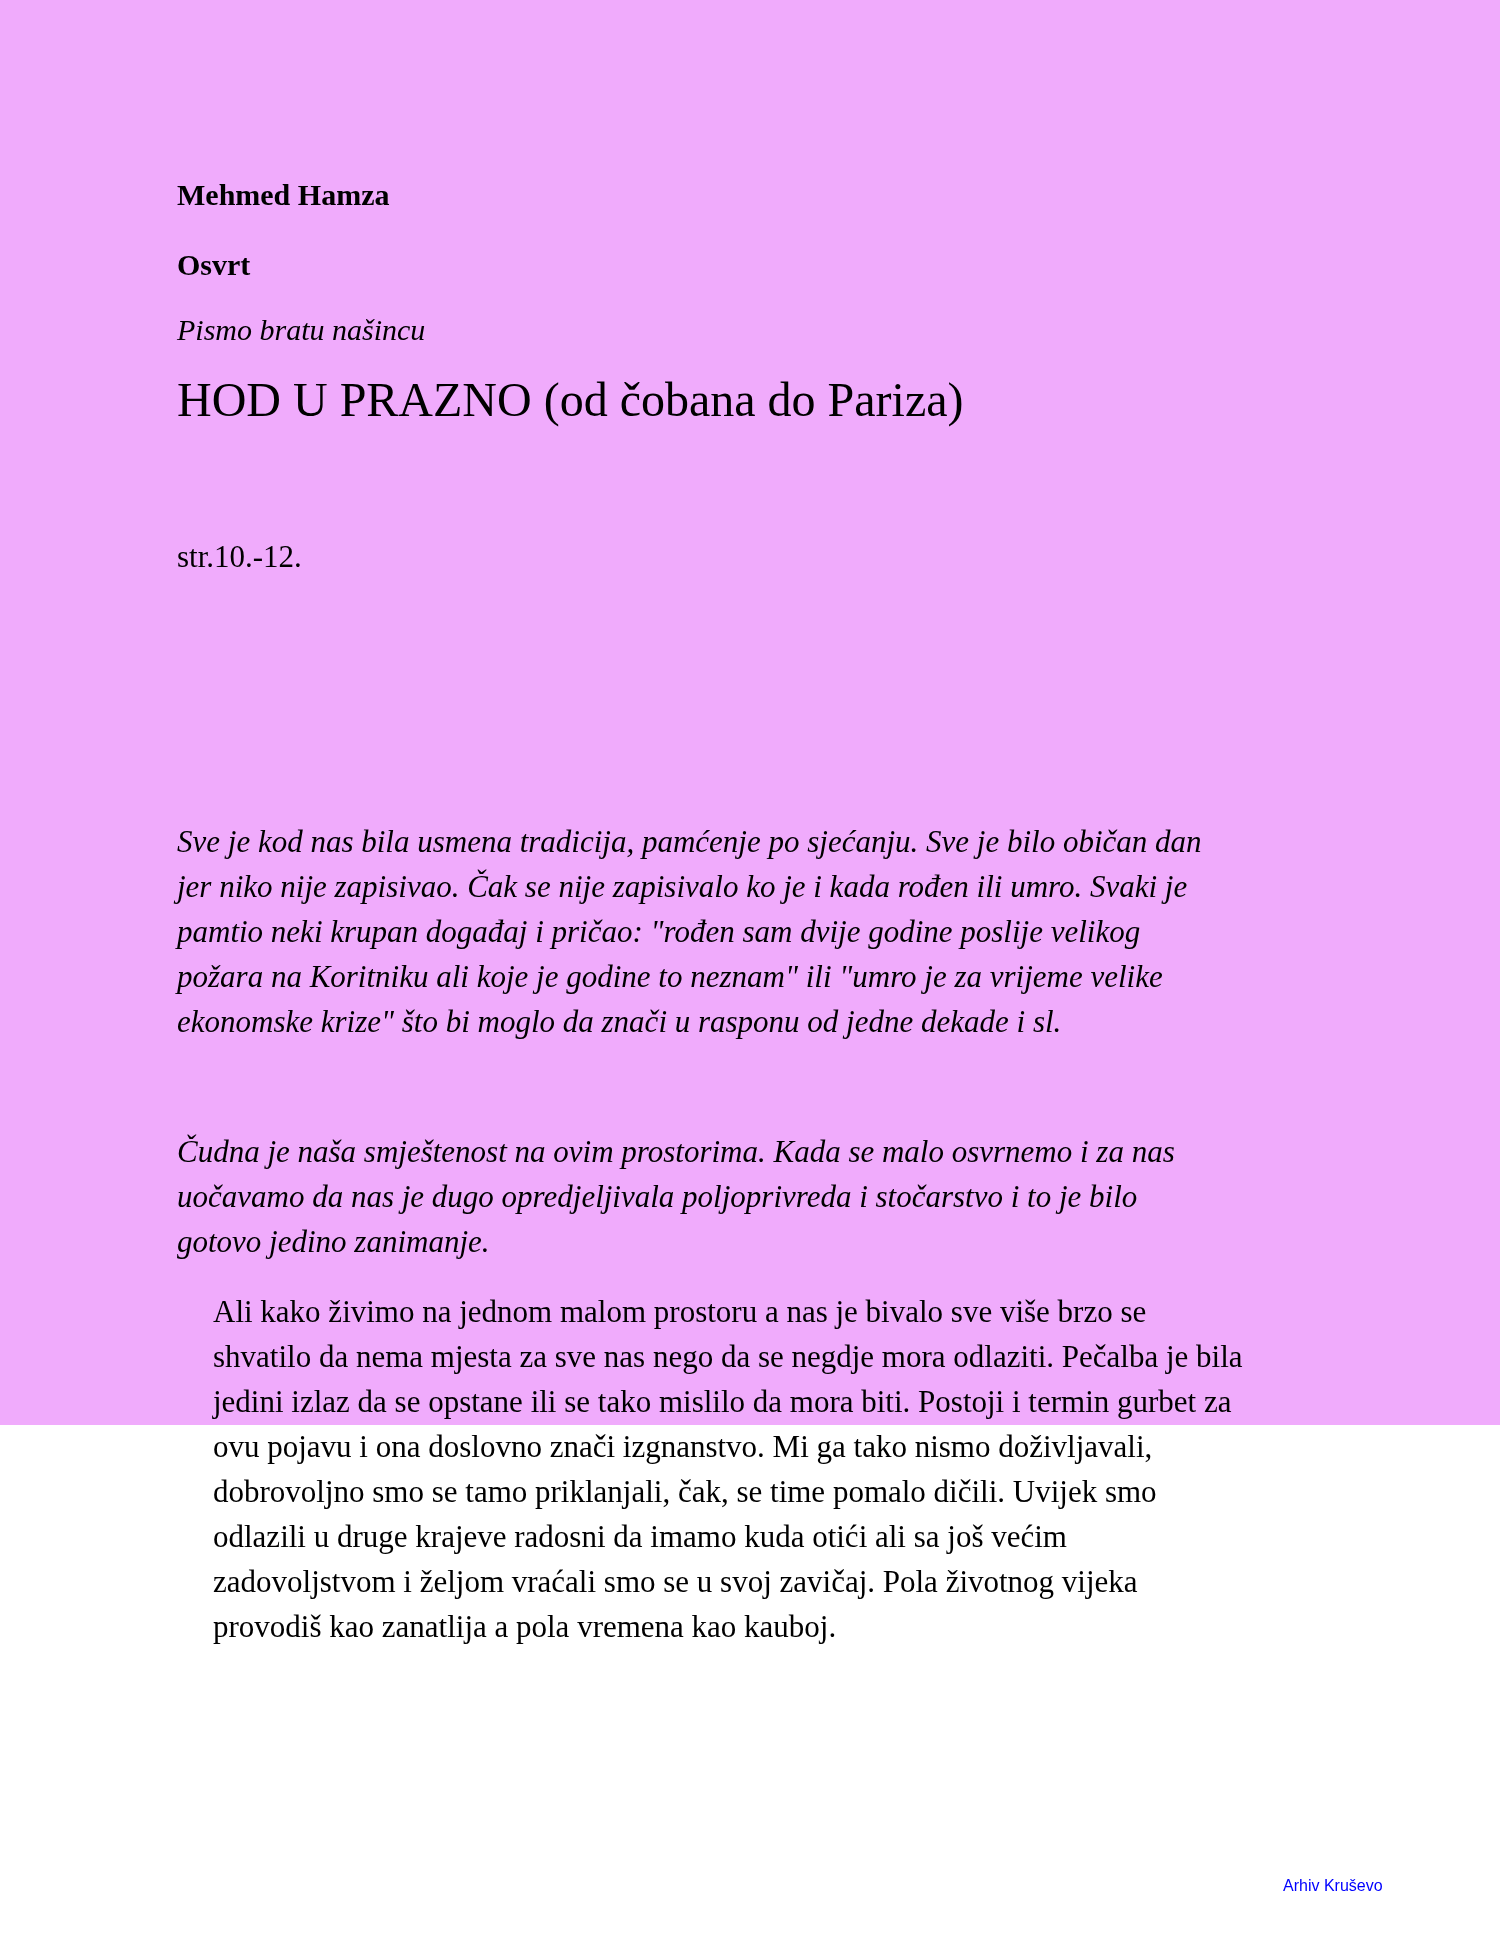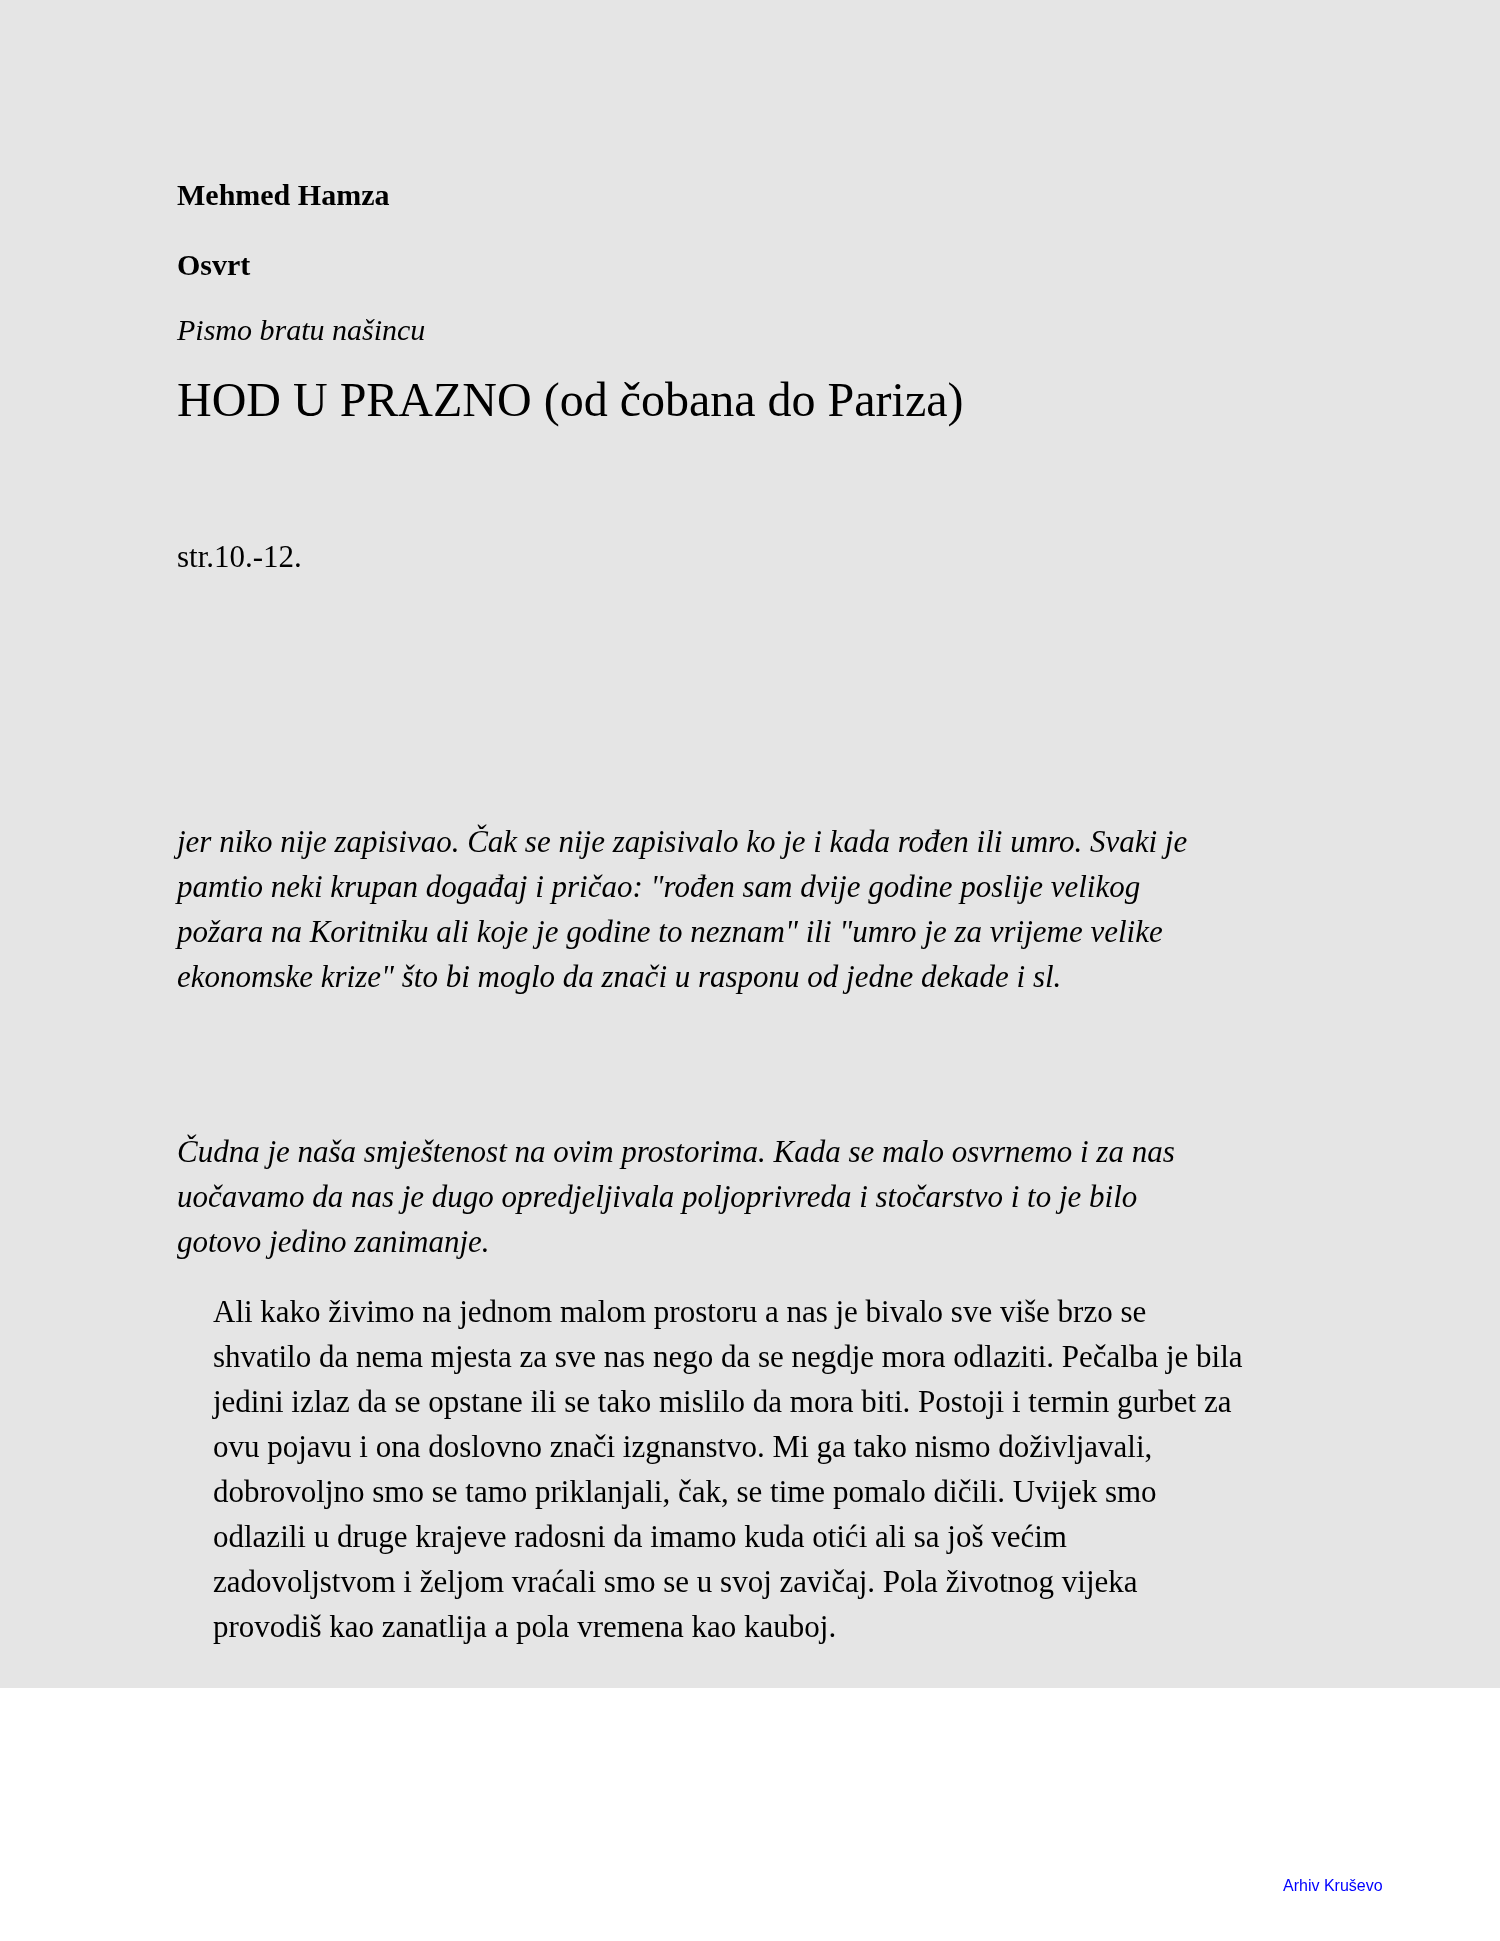"Mehmed Hamza" .page { background: #e5e5e5 -> #f0abfc; height: 1688px -> 1425px }
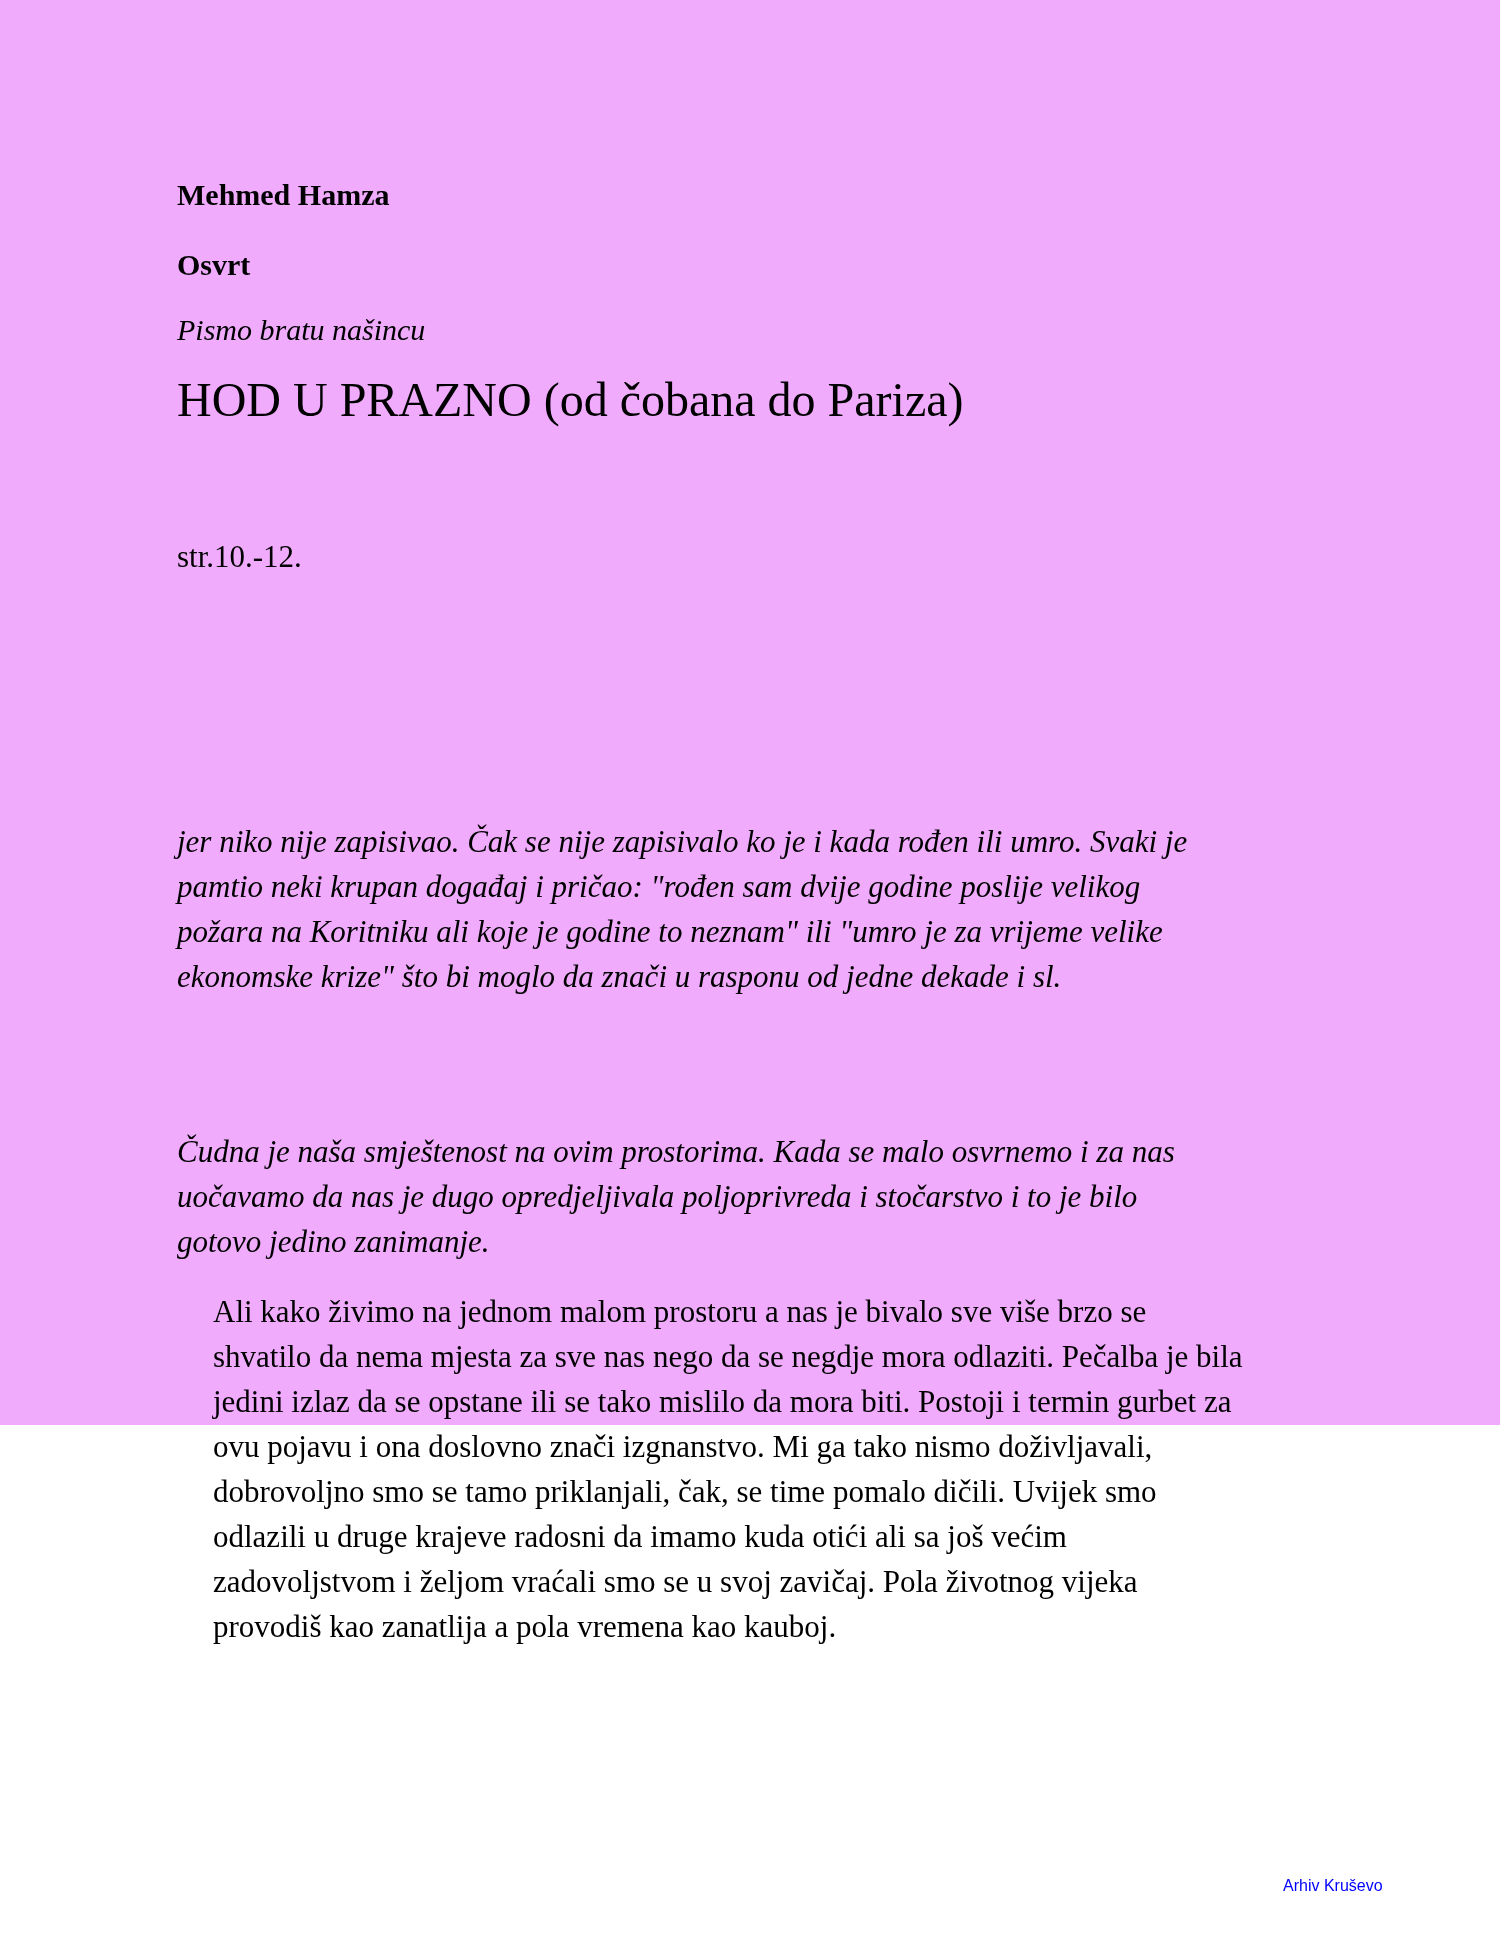"Sve je kod nas bila" span.line { html: none -> <span>Sve je kod nas bila usmena tradicija, pamćenje po sjećanju. Sve je bilo običan dan</span> }
